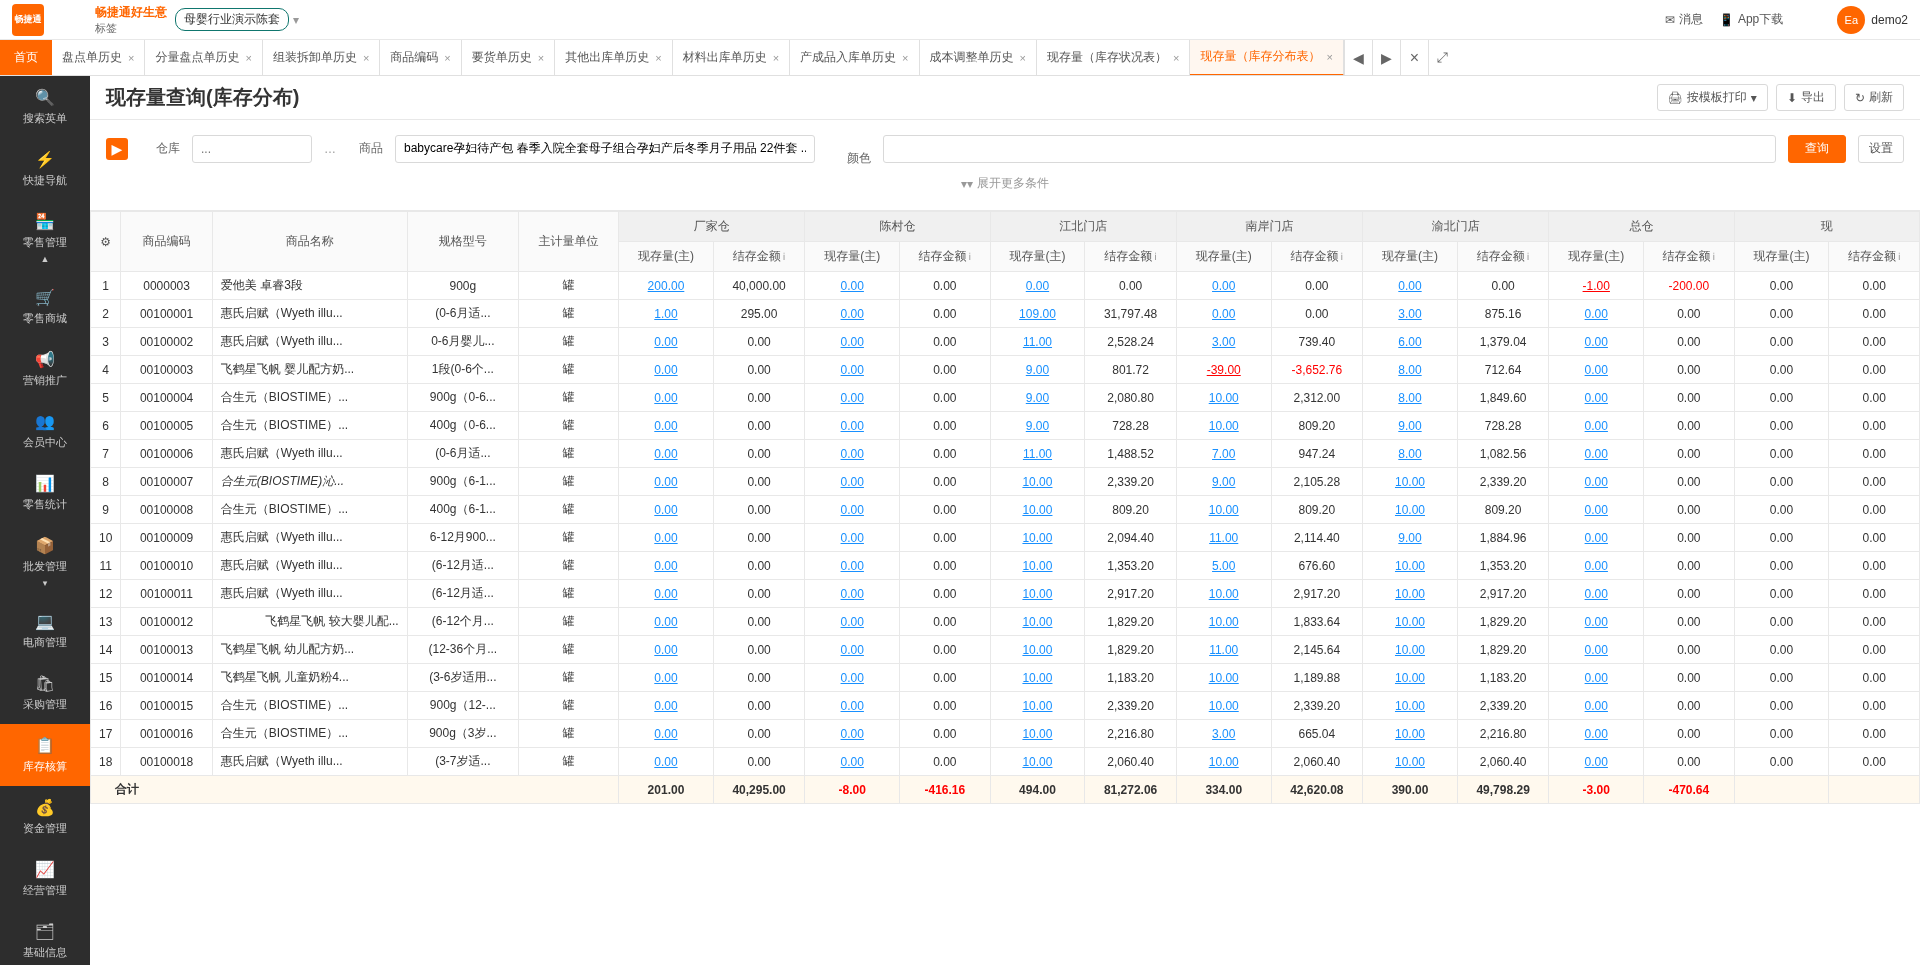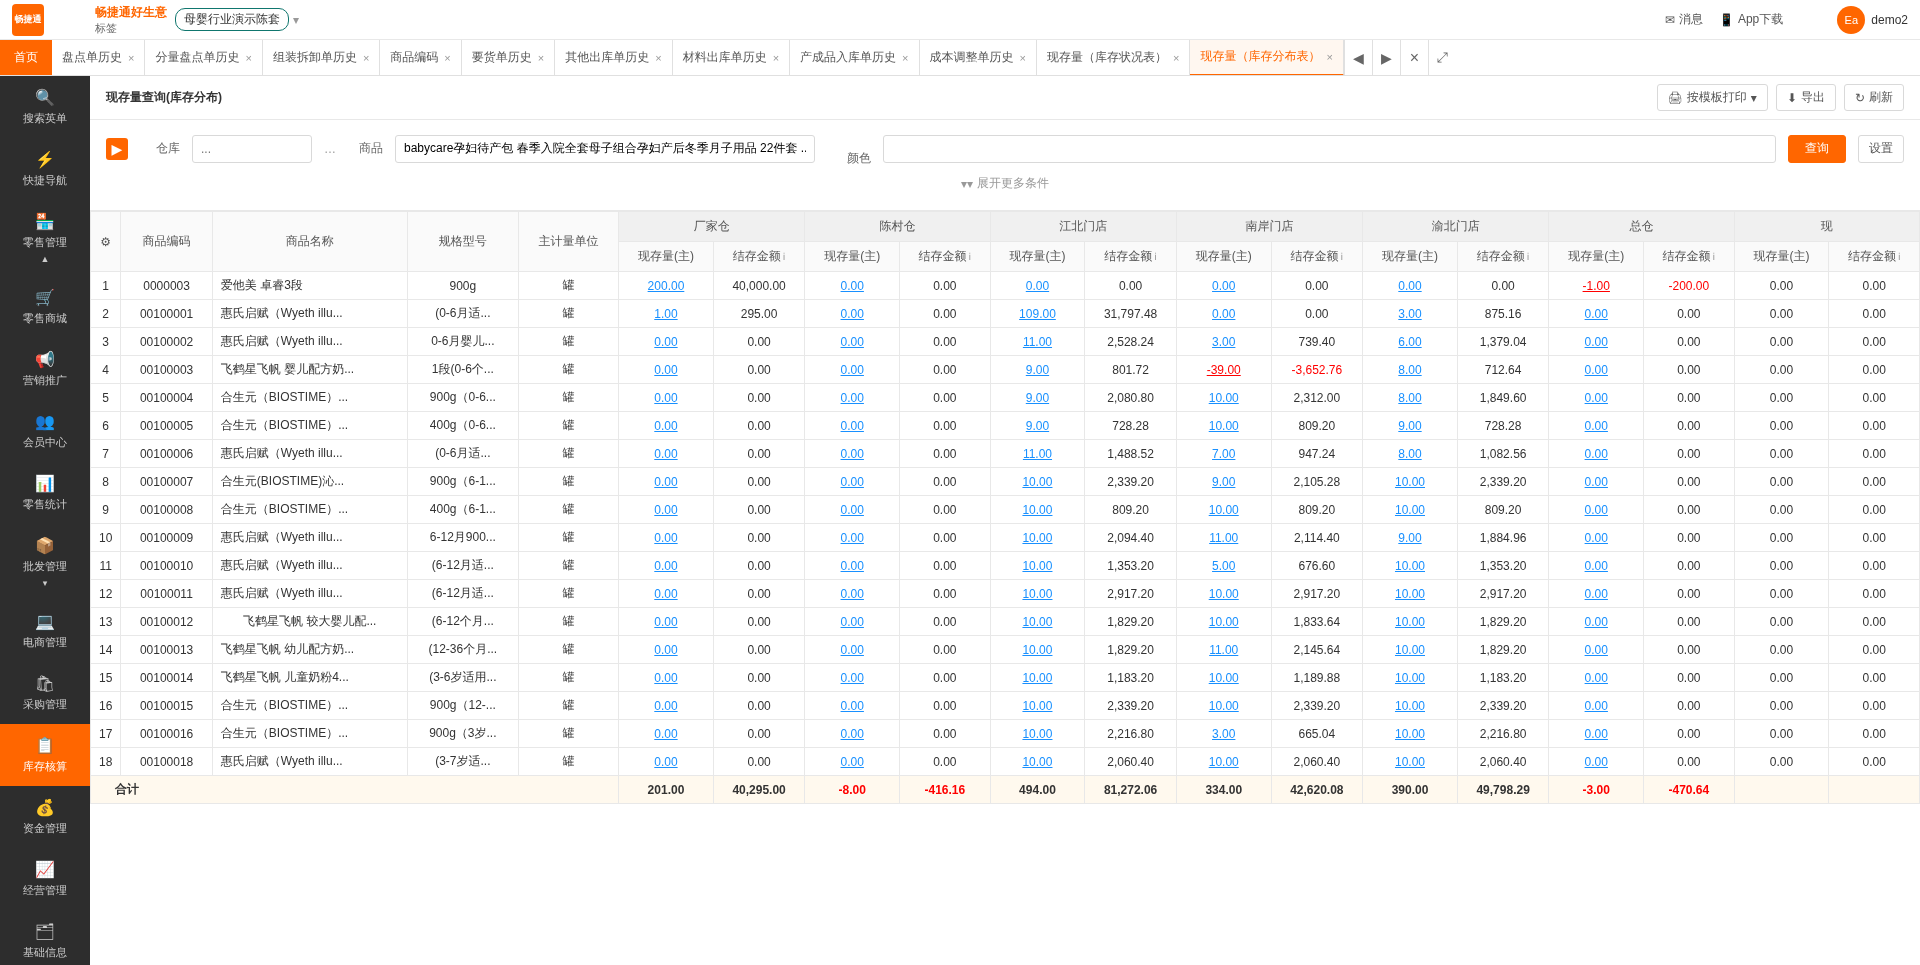"现存量查询(库存分布)" .page-title { font-size: 12px -> 20px }
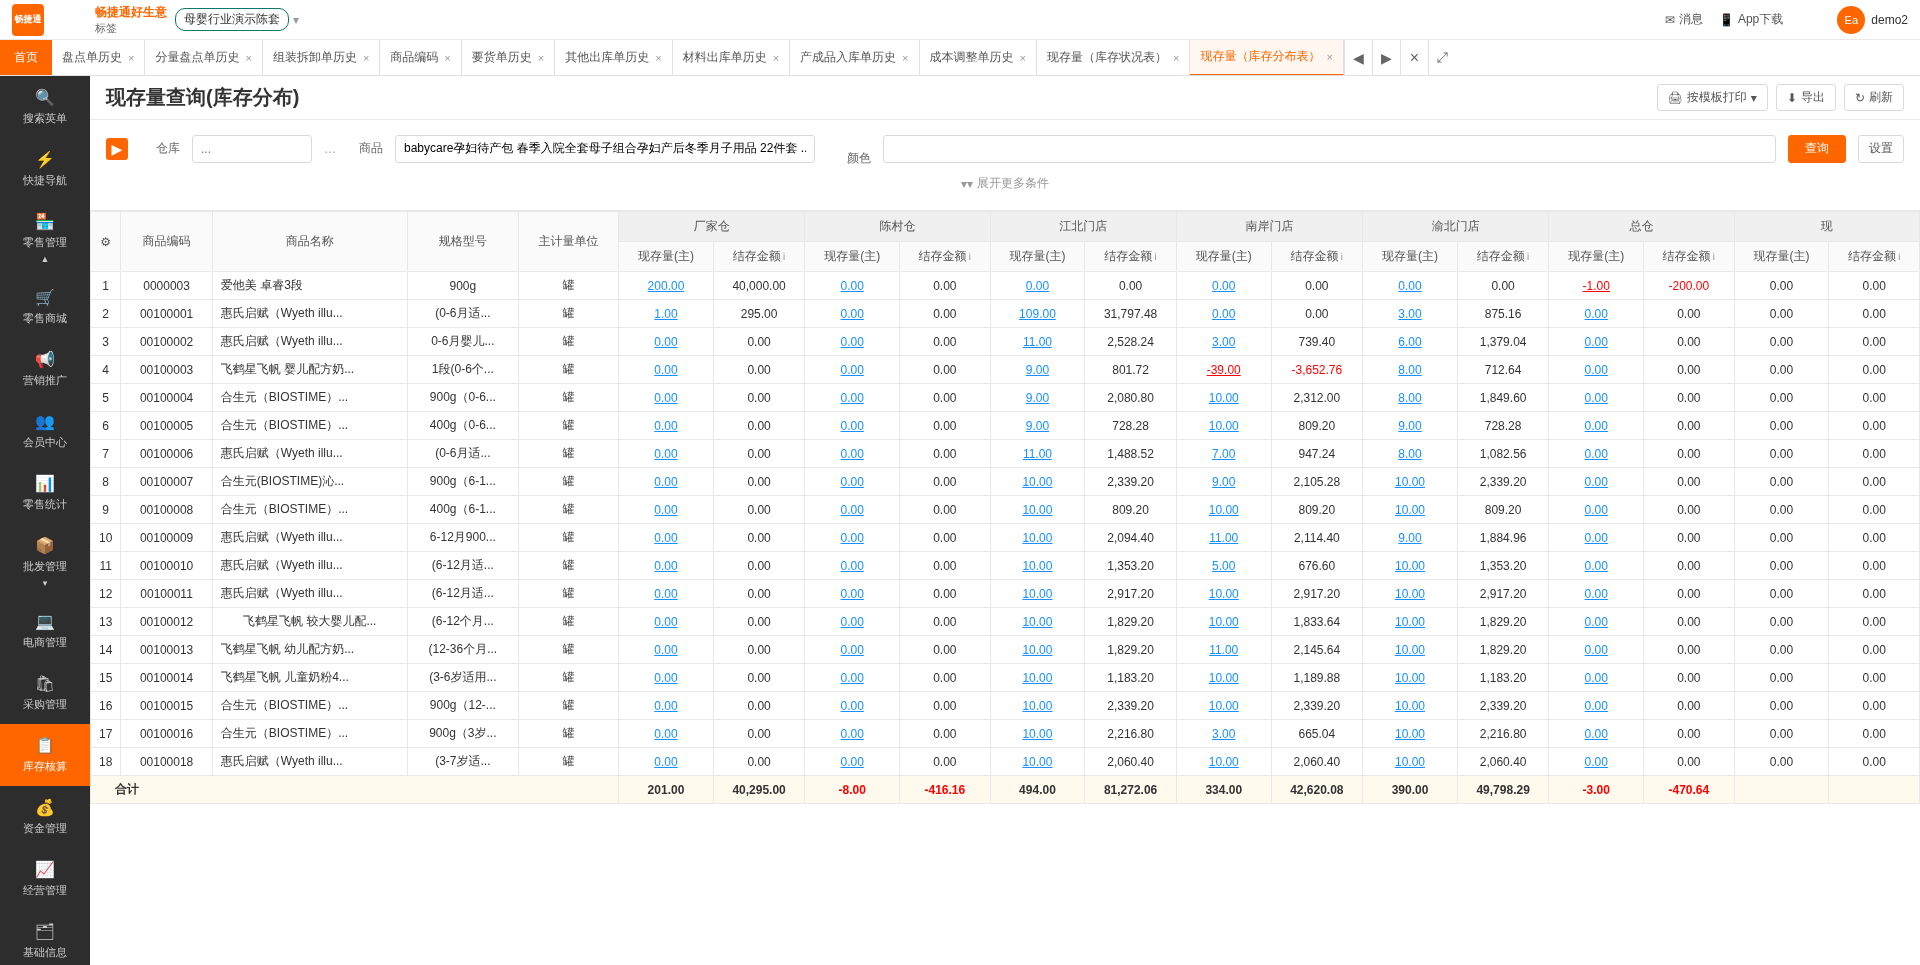"合生元(BIOSTIME)沁..." td { font-style: none -> italic }
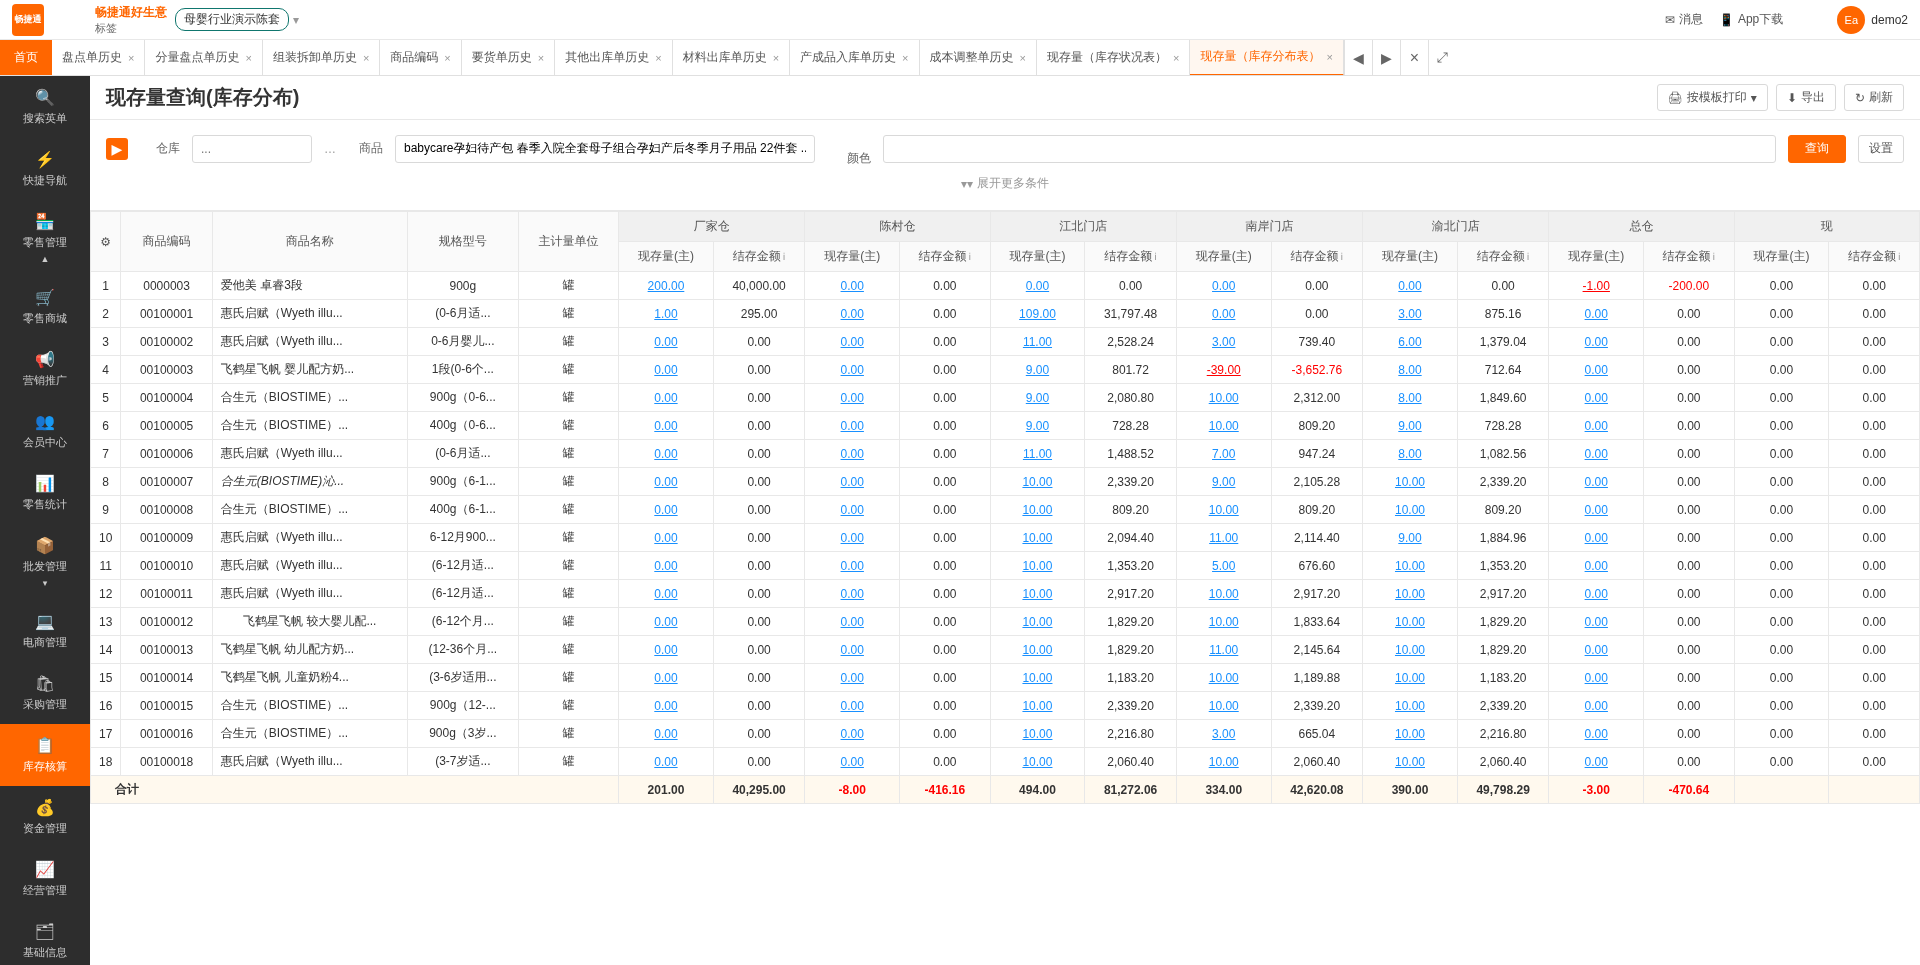"飞鹤星飞帆 较大婴儿配..." td { text-align: center -> right }
